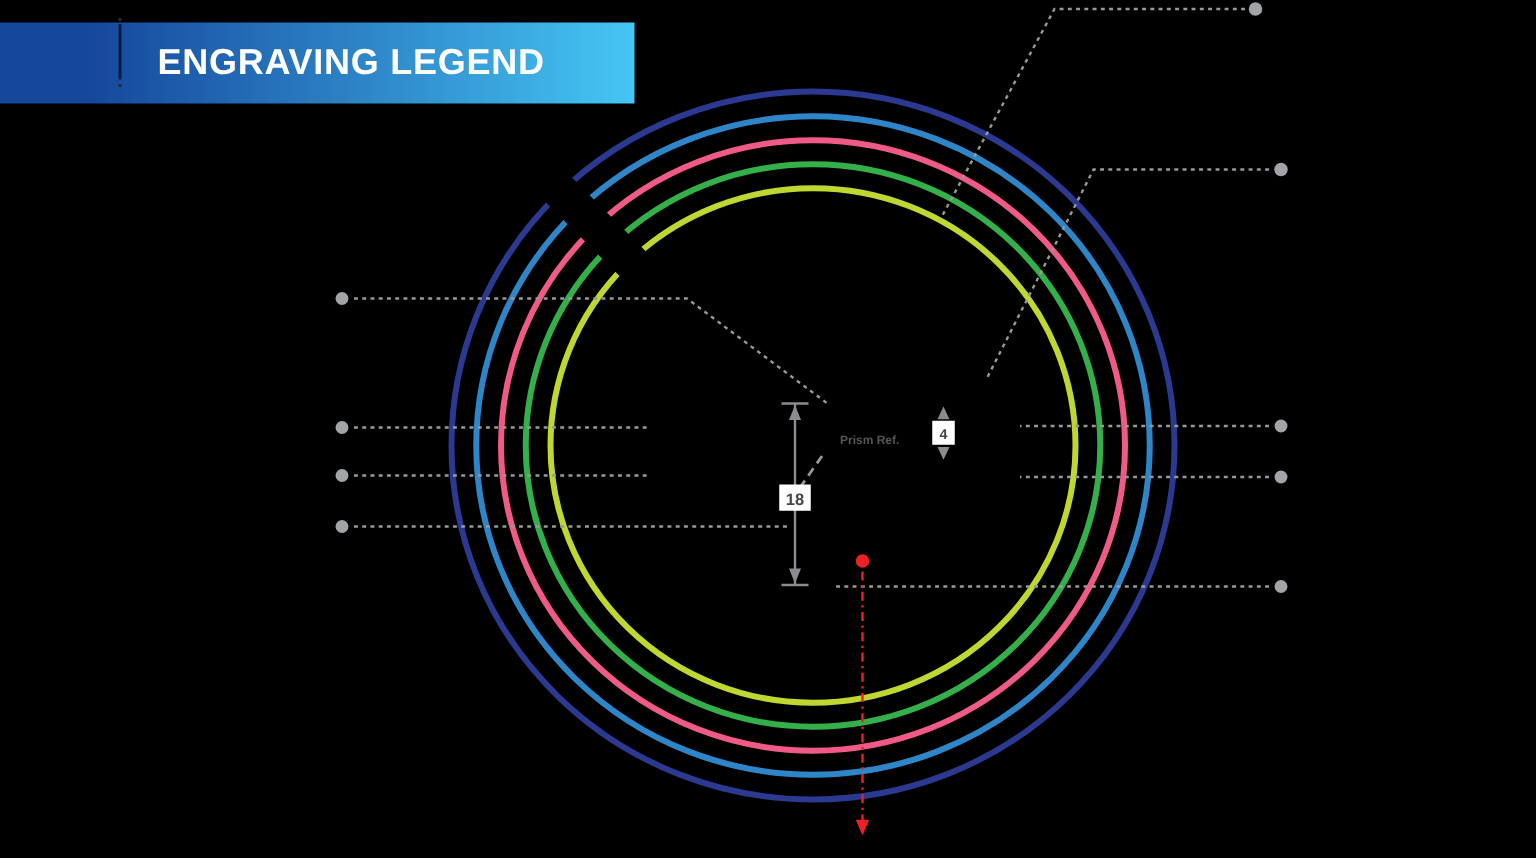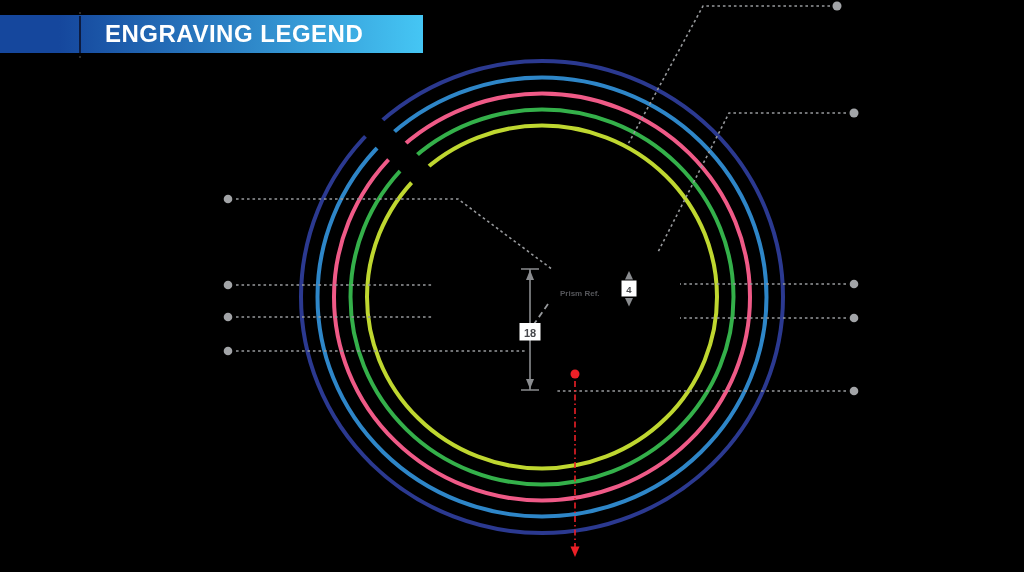"ENGRAVING LEGEND" .banner { height: 38px -> 54px }
